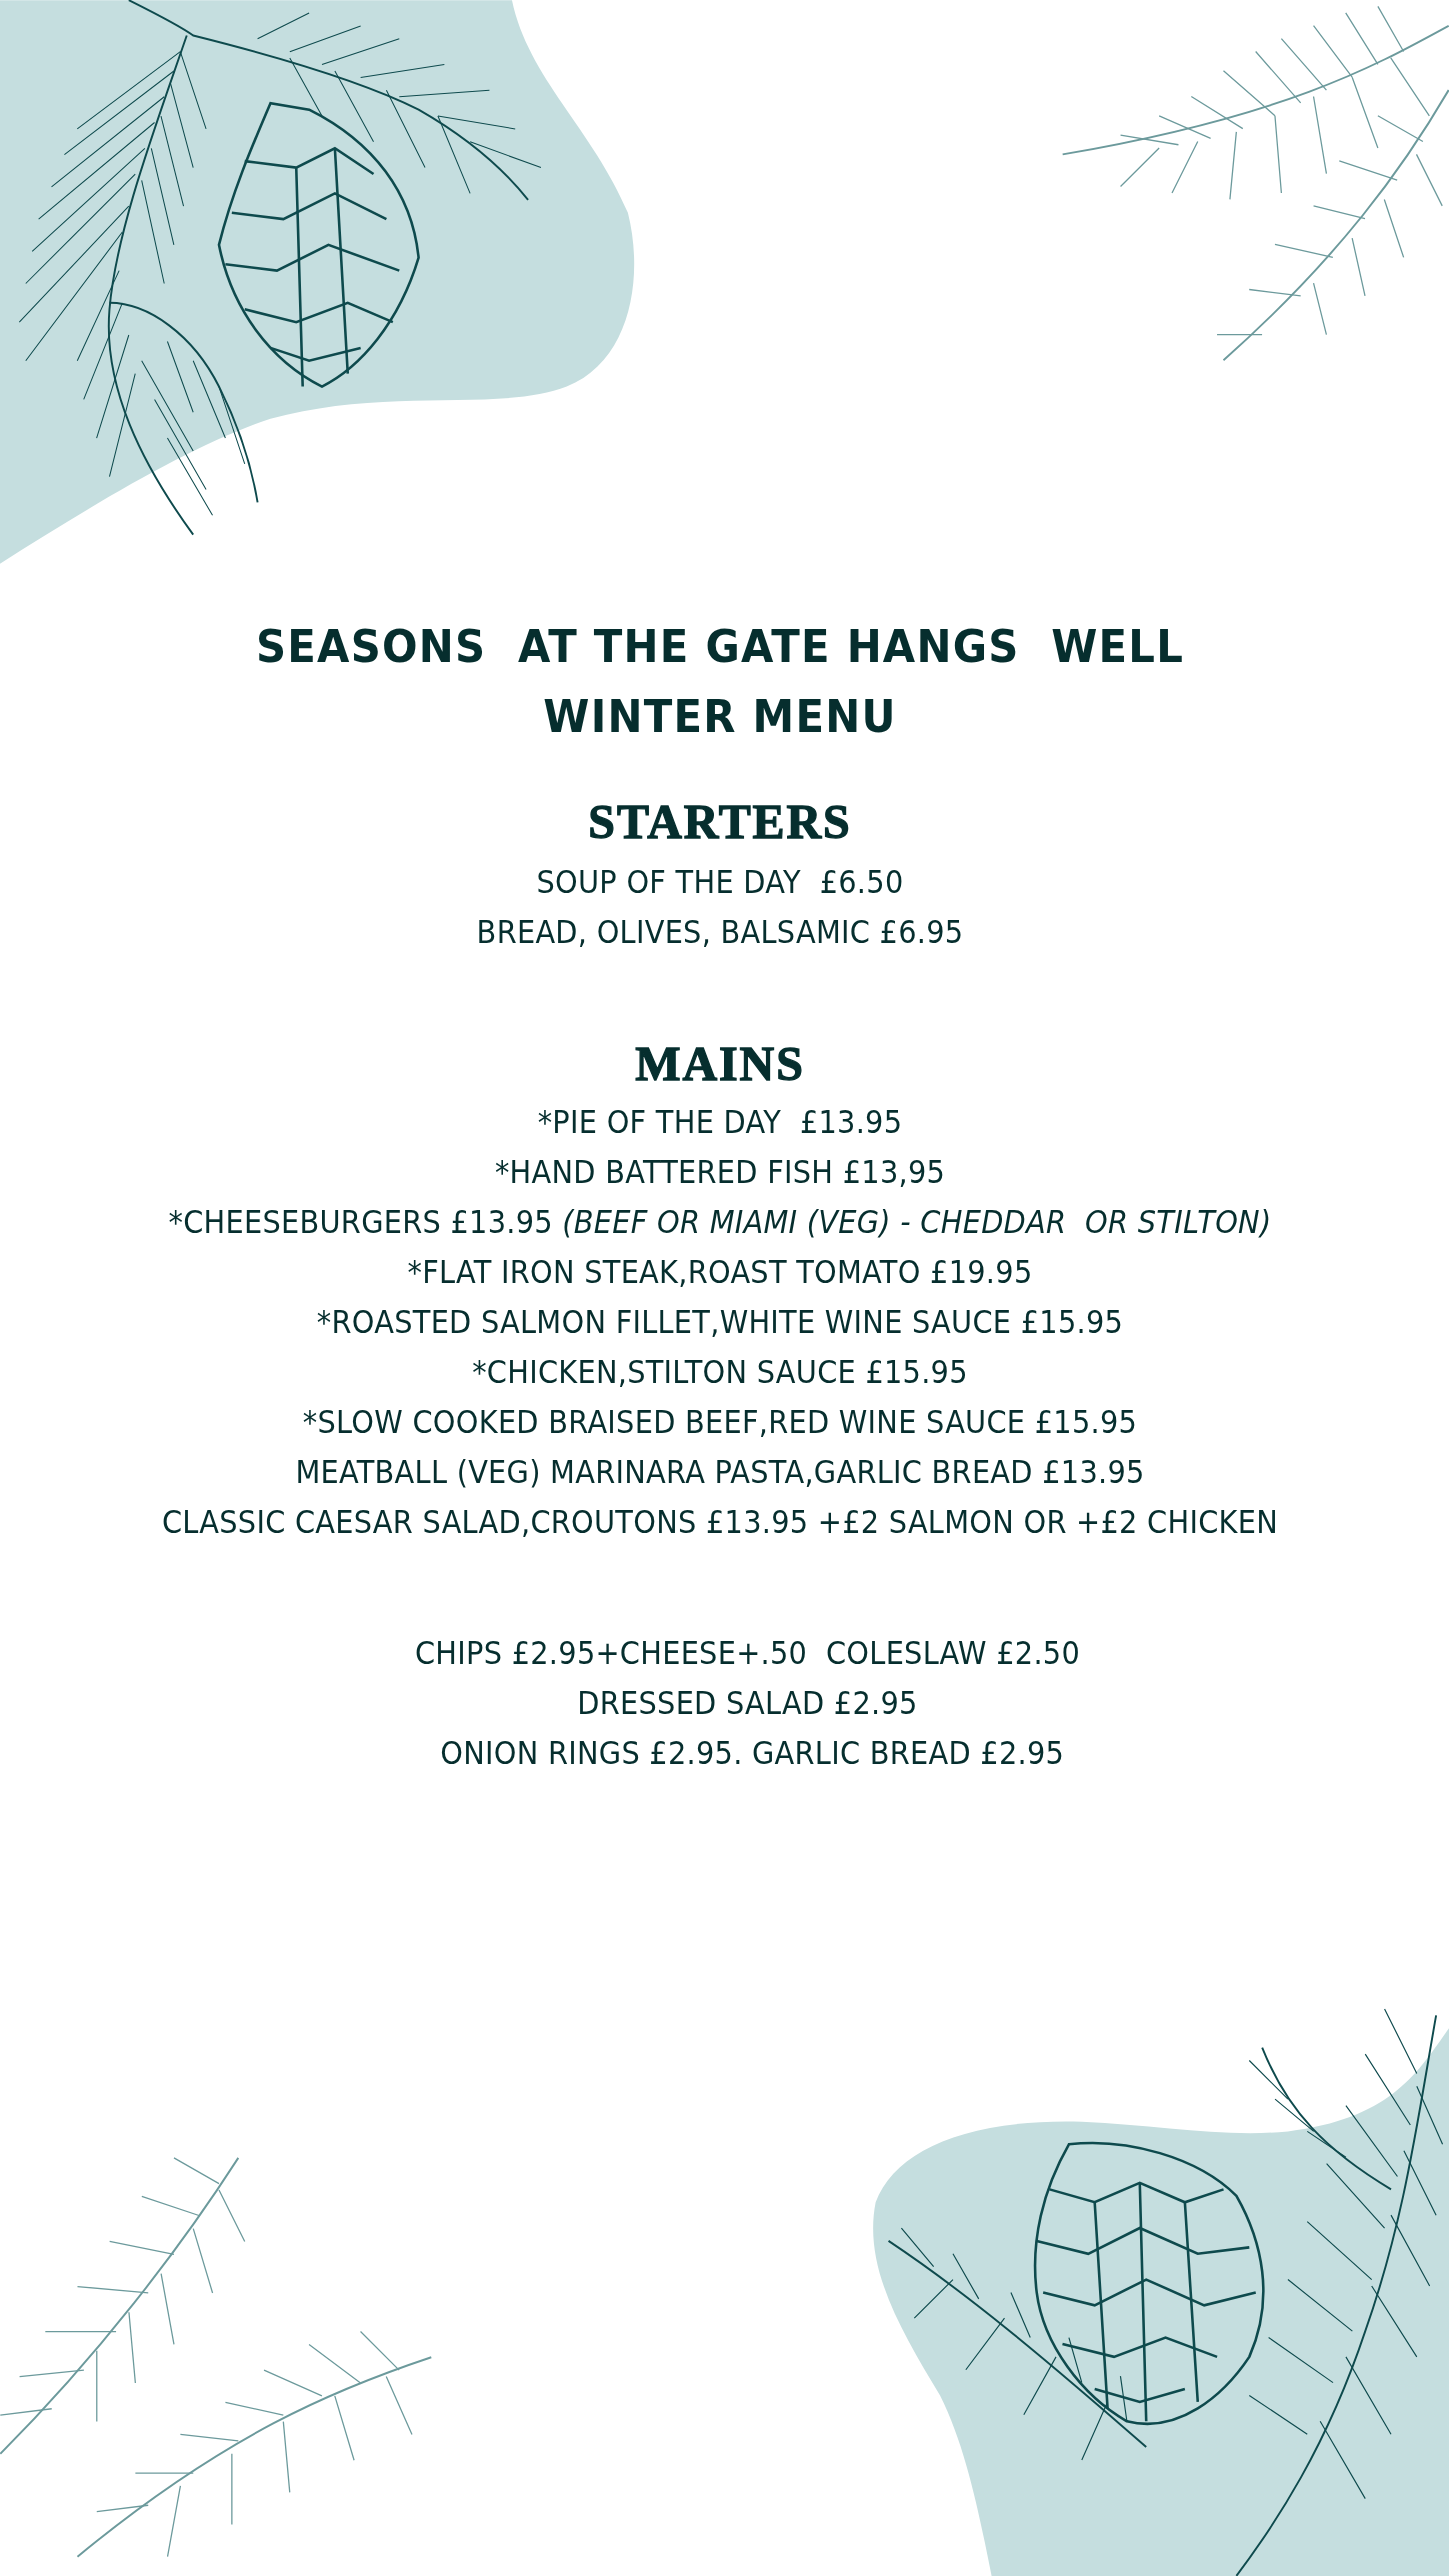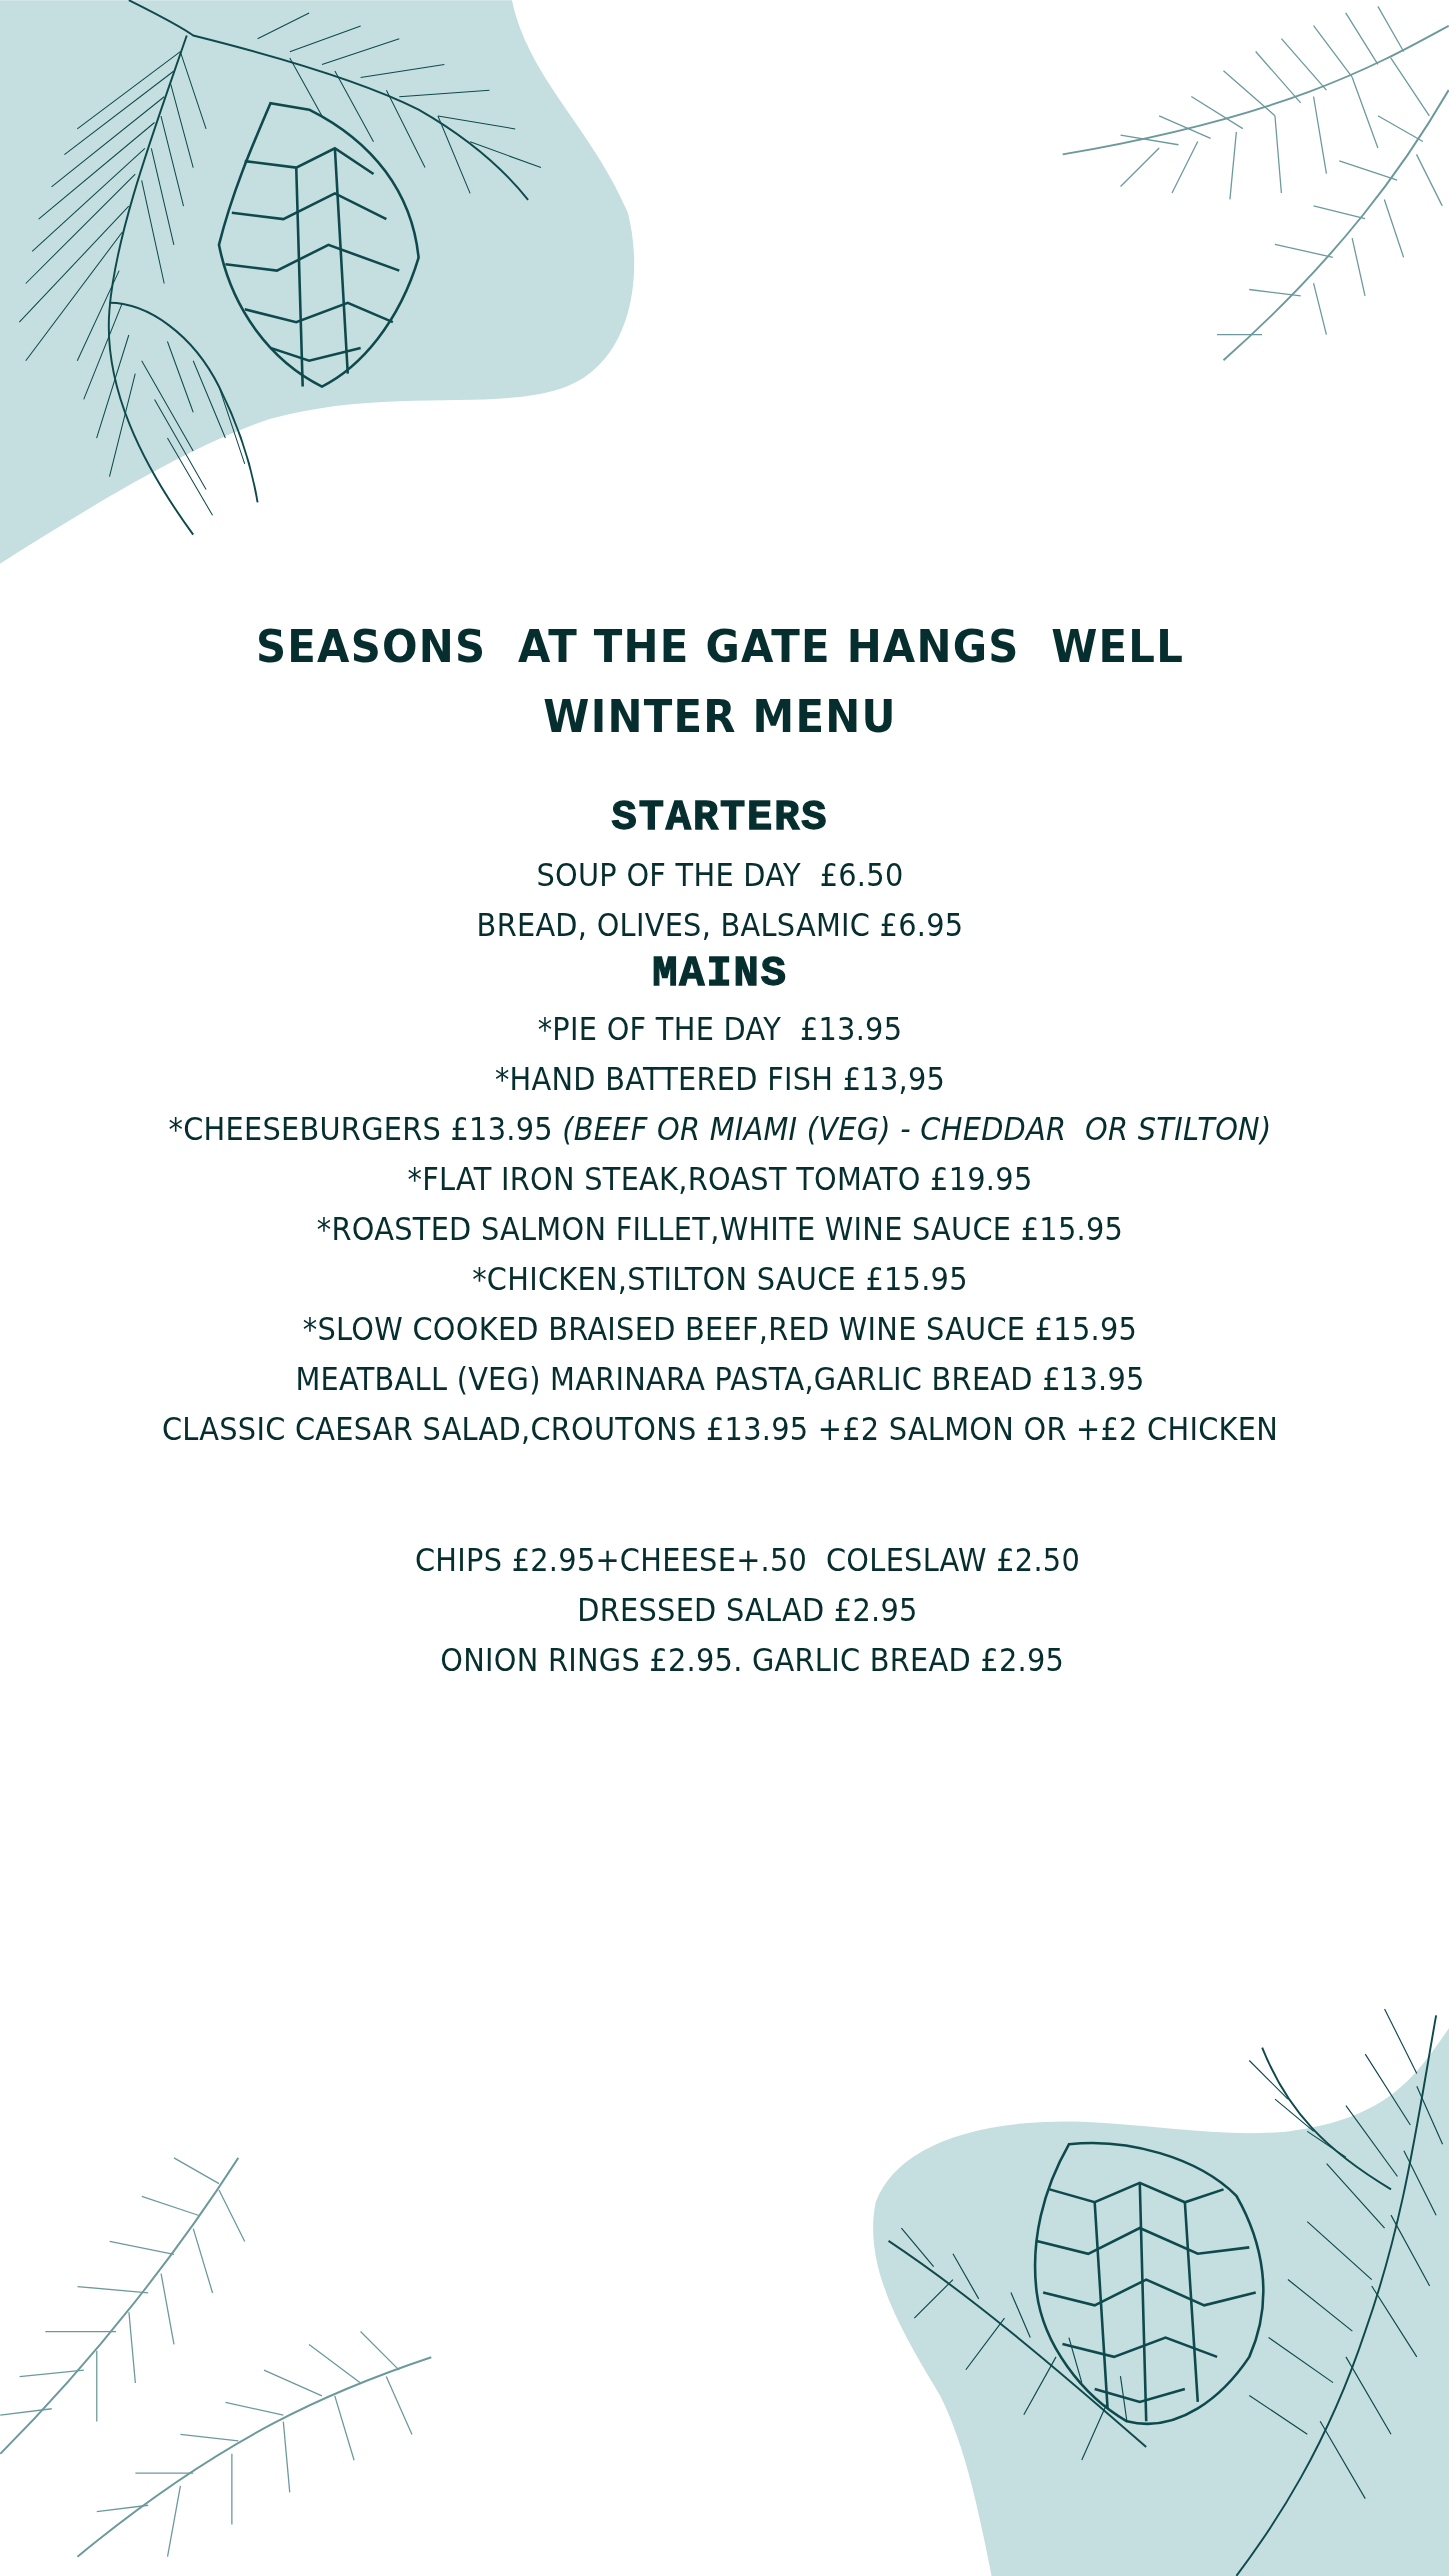"STARTERS" .section-heading { font-family: Liberation Mono, monospace -> Liberation Serif, serif; font-size: 42px -> 48px }
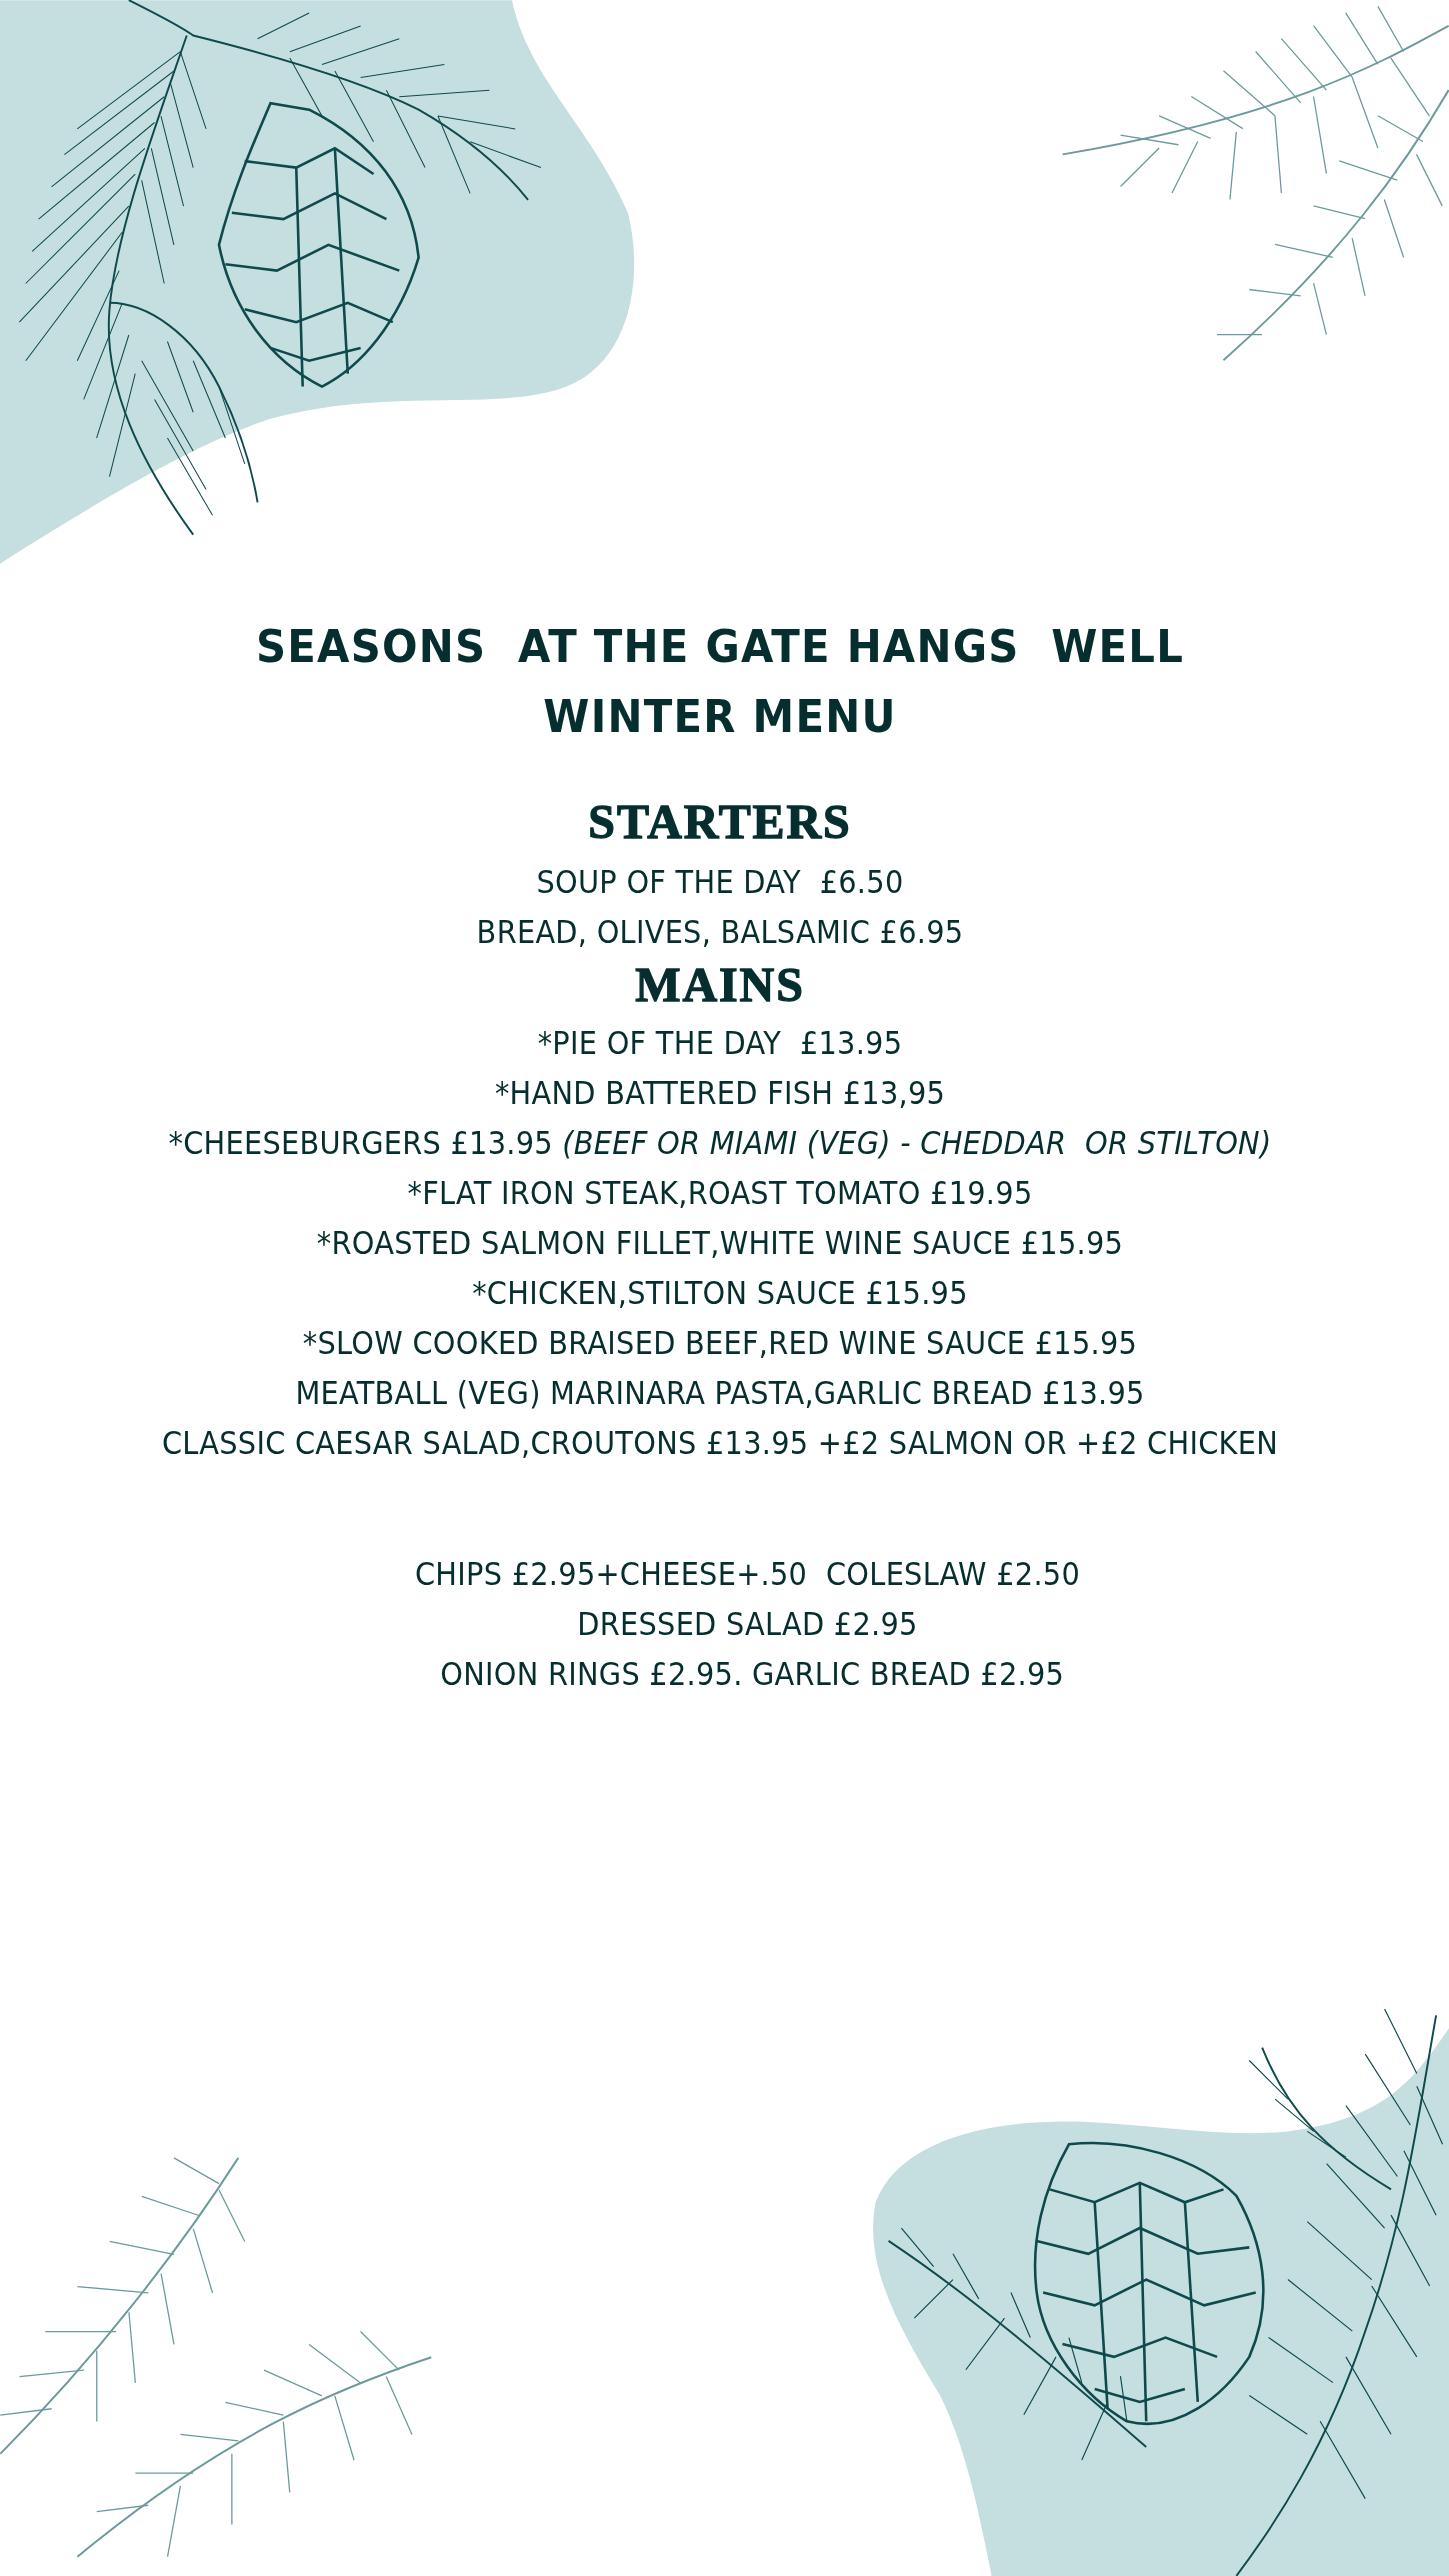"MAINS" .sec-mains { margin-top: none -> 79px }
